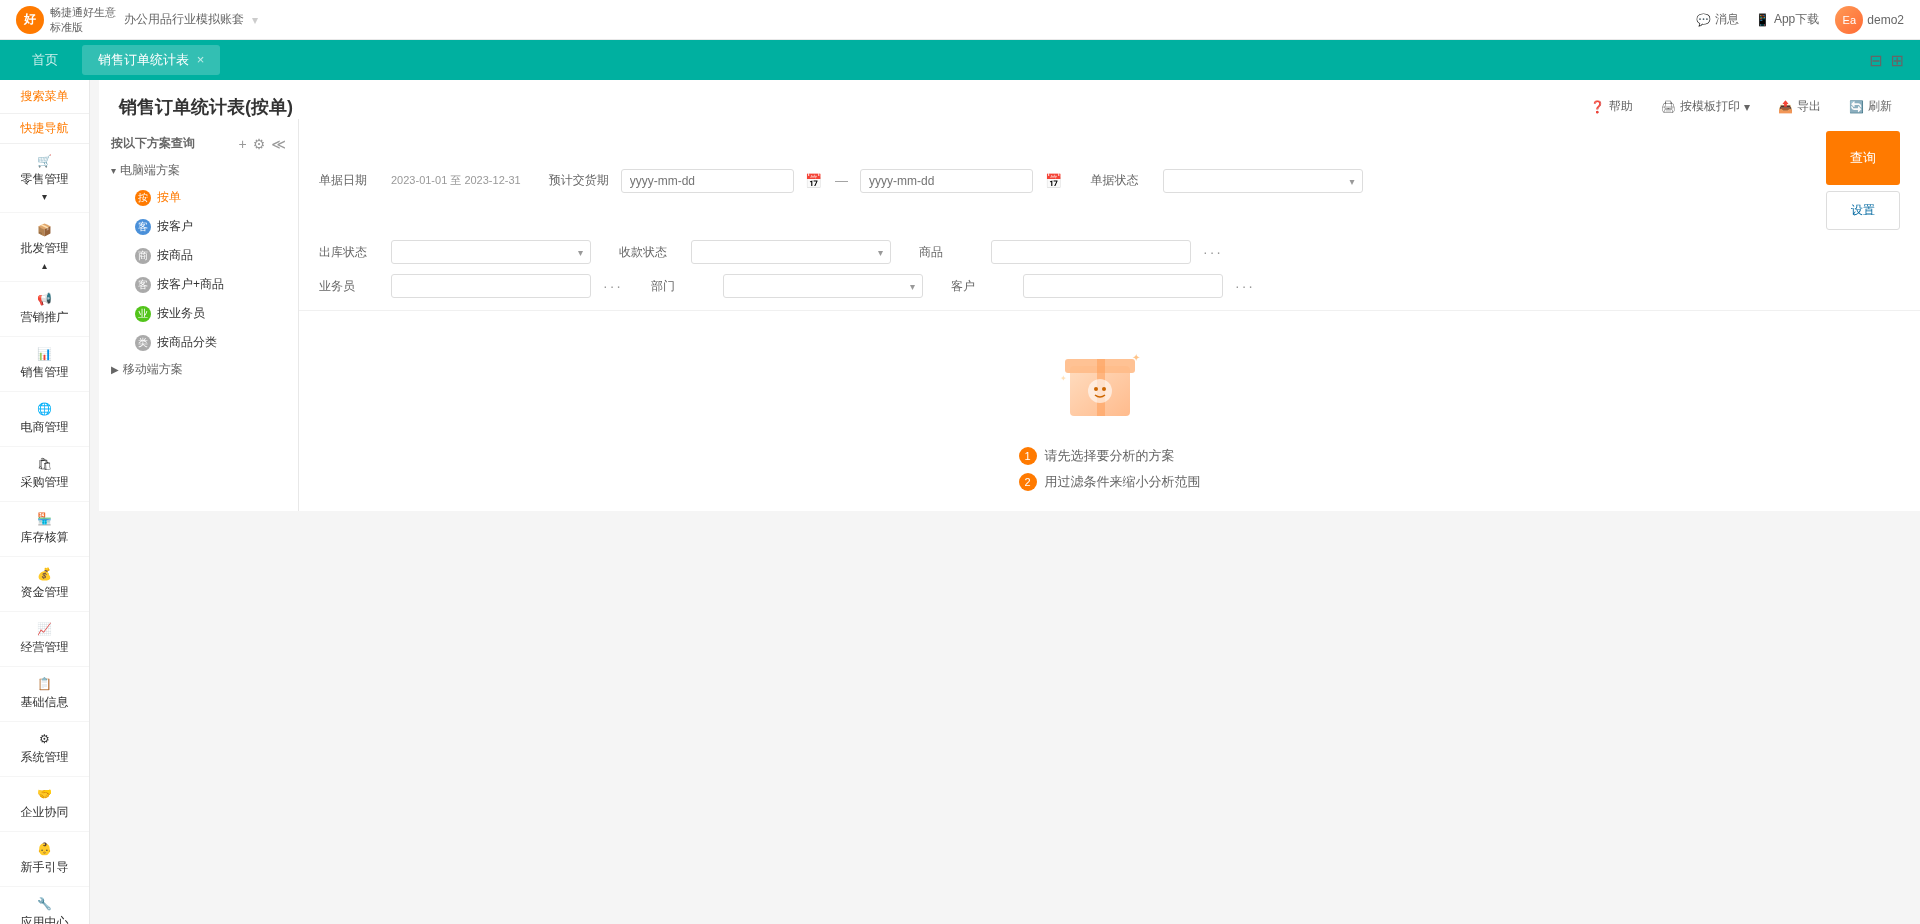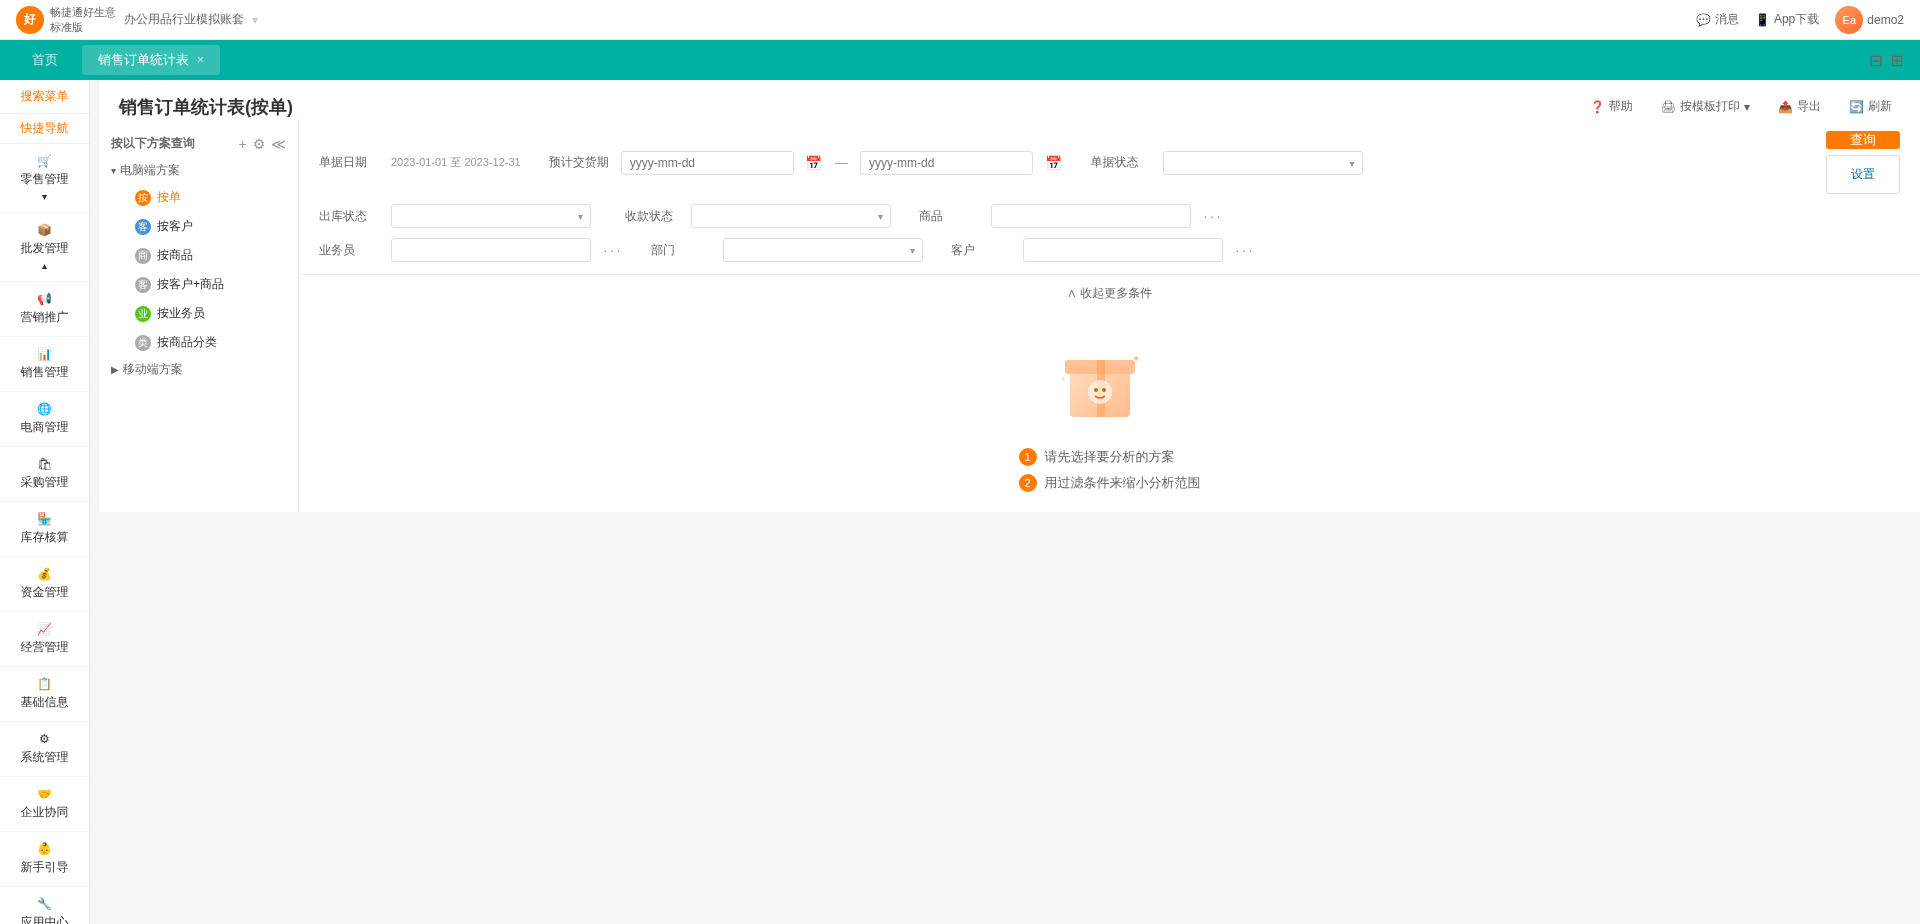"查询" .btn-query { padding: 0 24px -> 18px 24px }
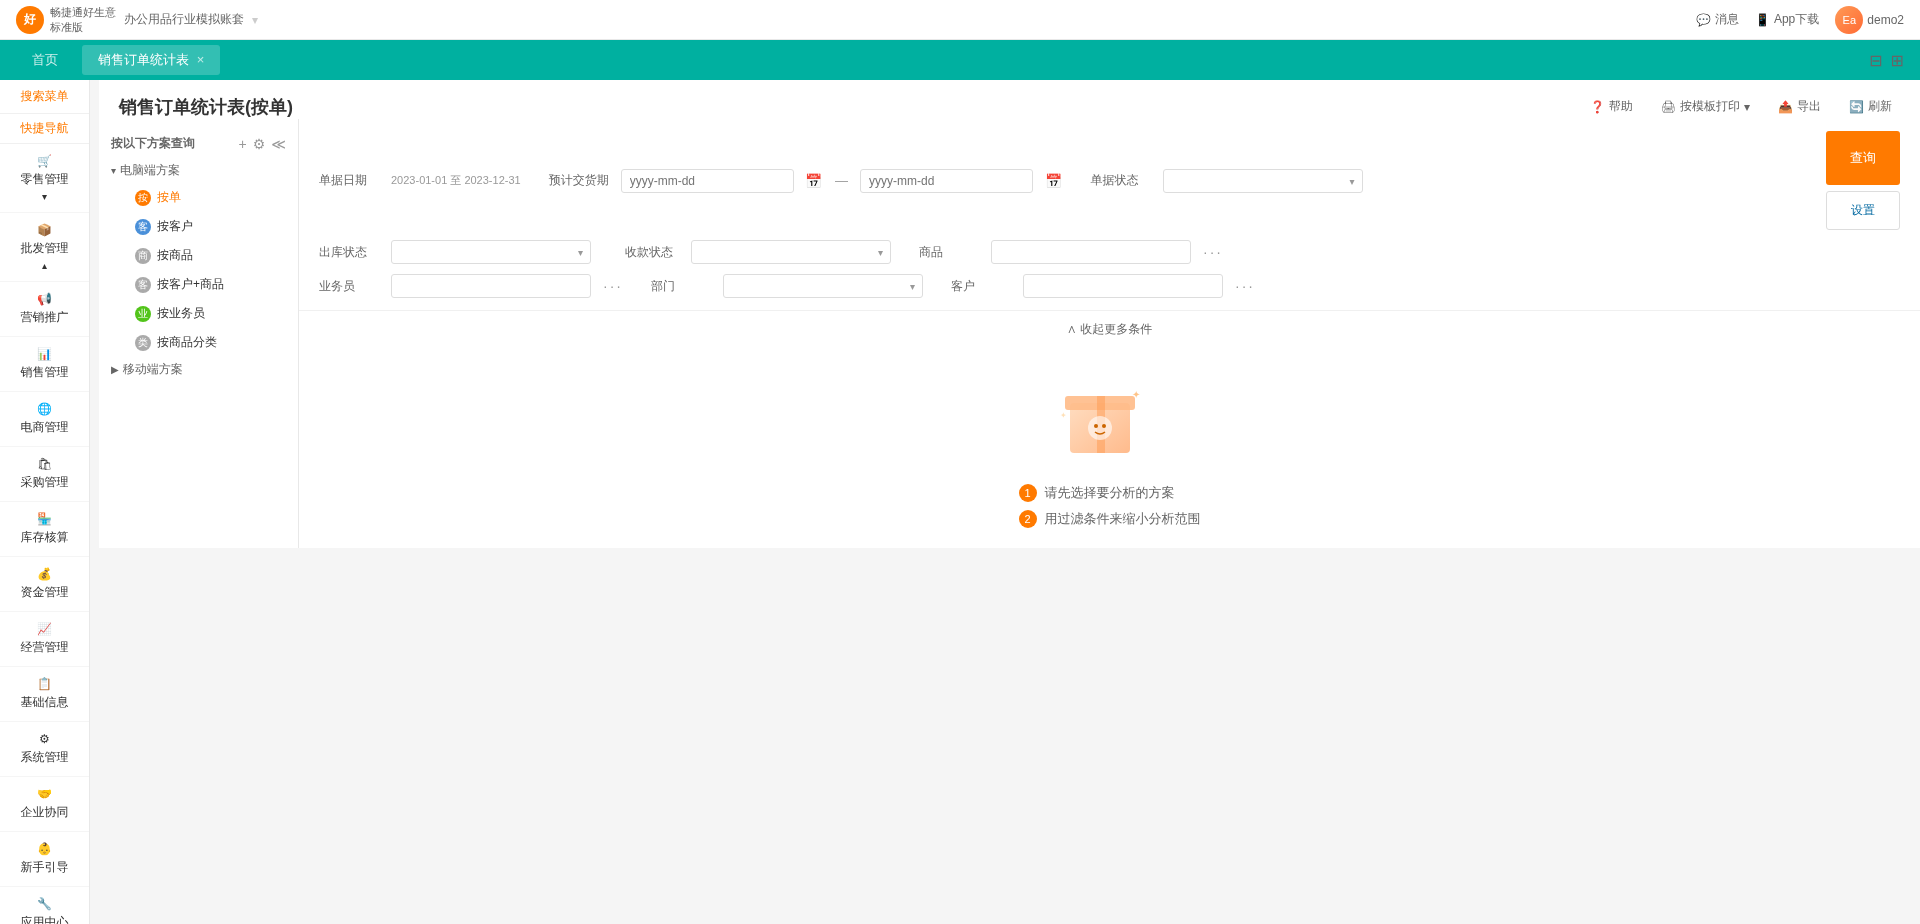"收款状态" span.filter-label { text-align: center -> none }
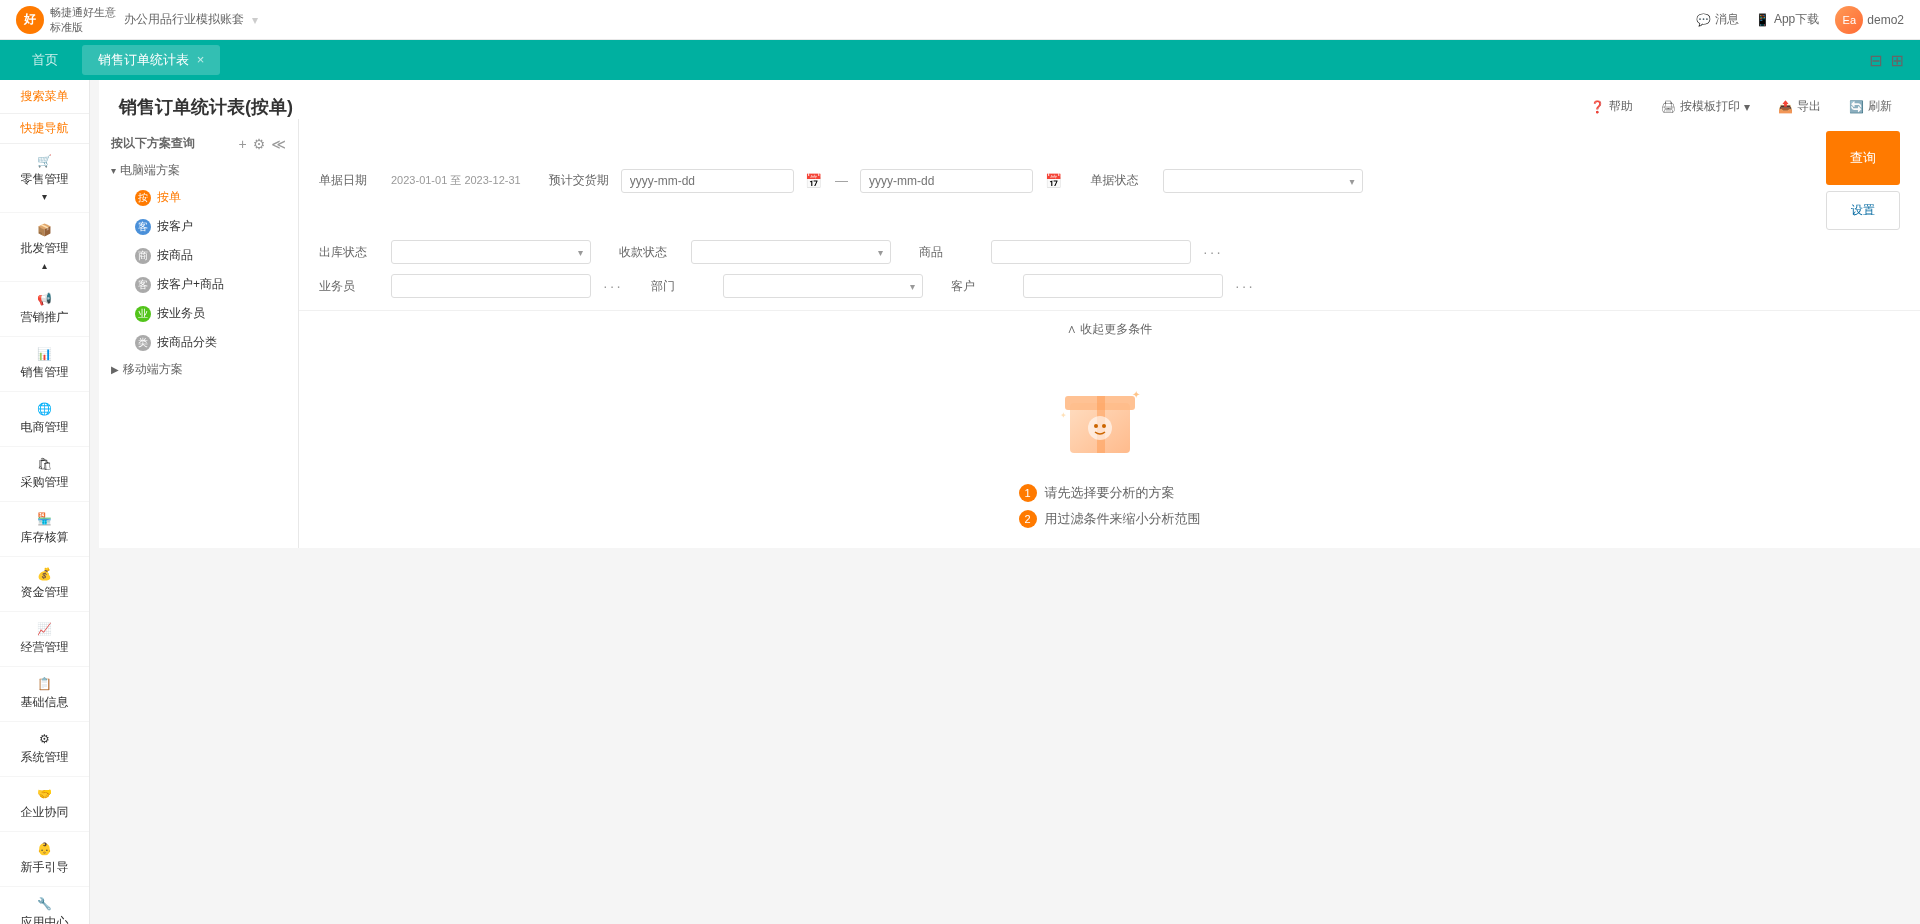"∧ 收起更多条件" div.collapse-row { html: <div> <span> <span>∧</span> <span>收起更多条件</span> </span> </div> -> none }
